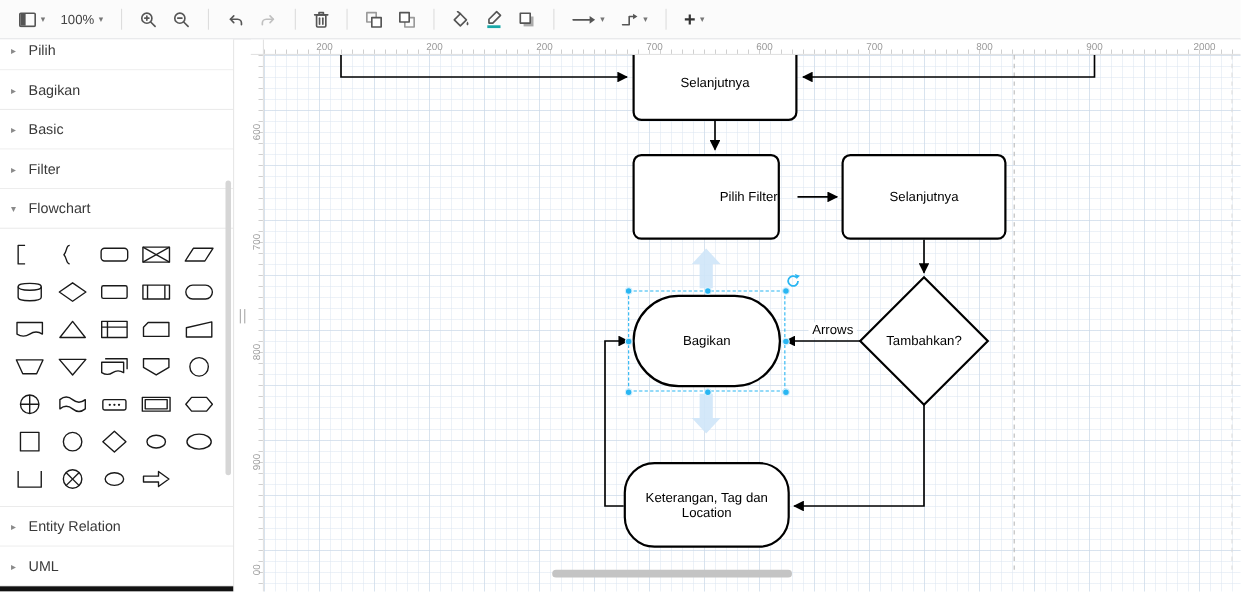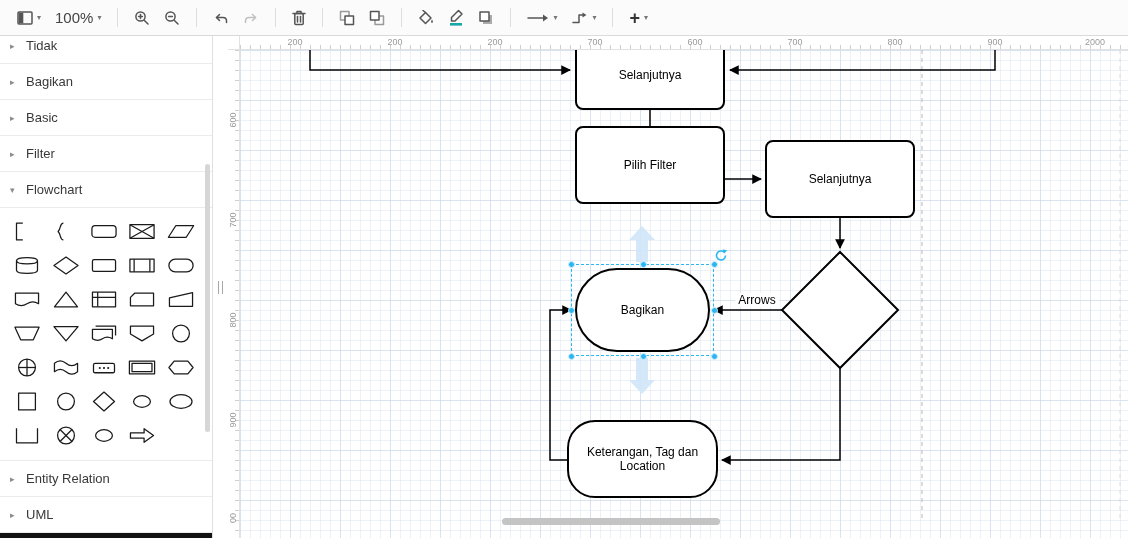"100%" .zoom-text { font-size: 15px -> 12px }
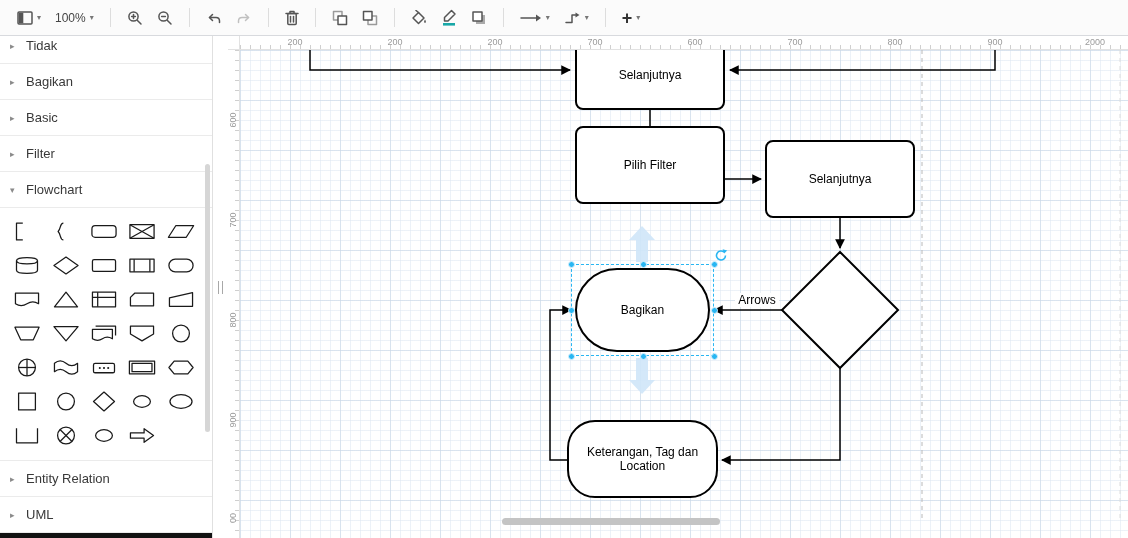"Tidak" span { text: Tidak -> Pilih }
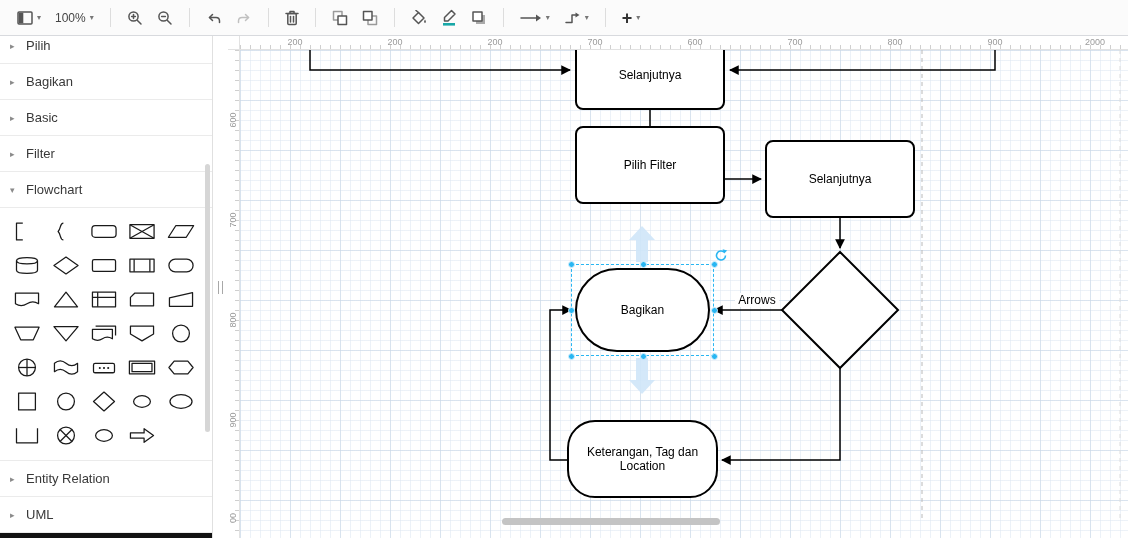"Pilih Filter" div.node { justify-content: none -> flex-end; top: 76px -> 90px; width: 150px -> 134px }
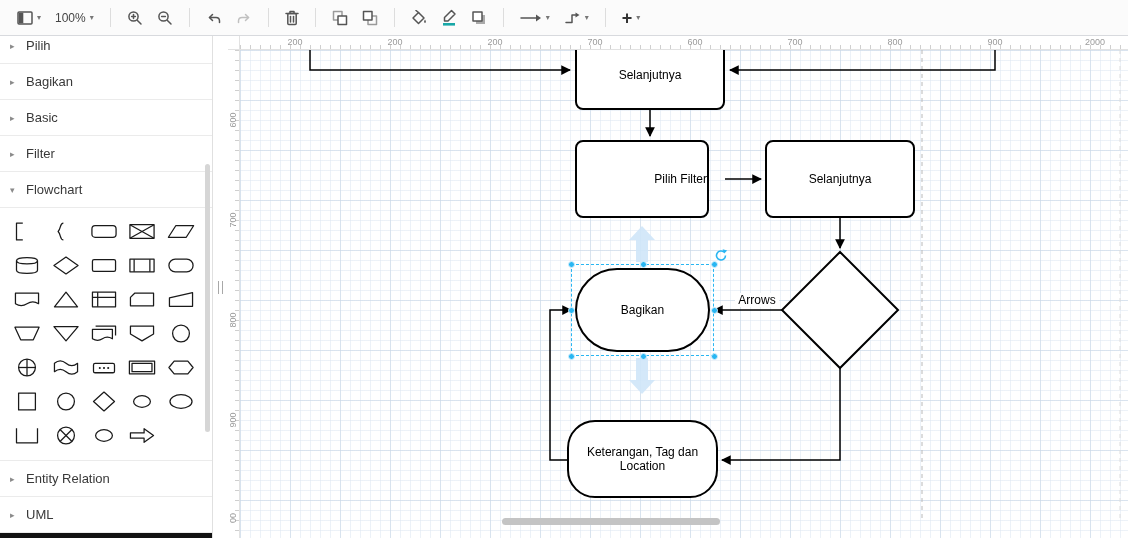"Tambahkan?" div.diamond-label { html: none -> <div> <span>Tambahkan?</span> </div> }
